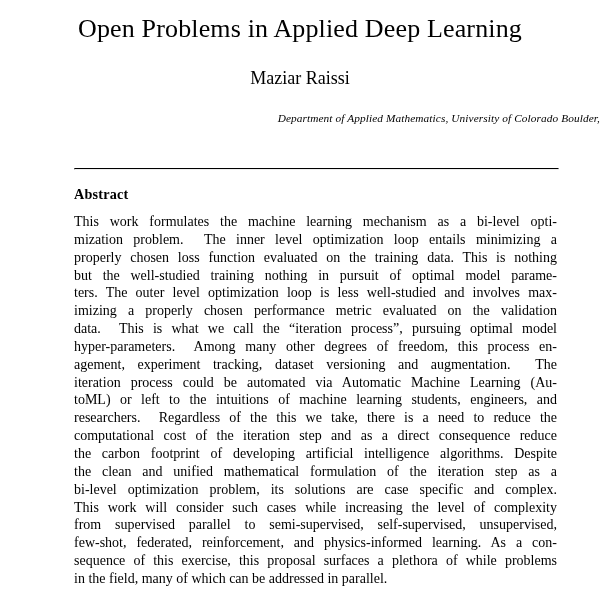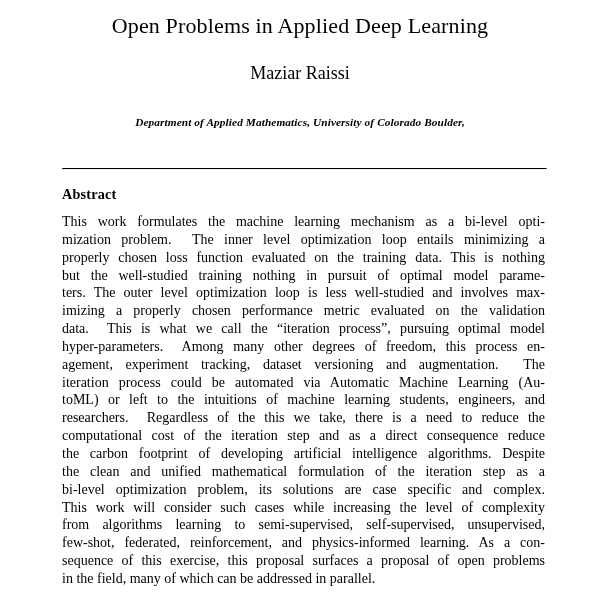"Open Problems in Applied Deep" .paper-title { font-size: 22px -> 26px }
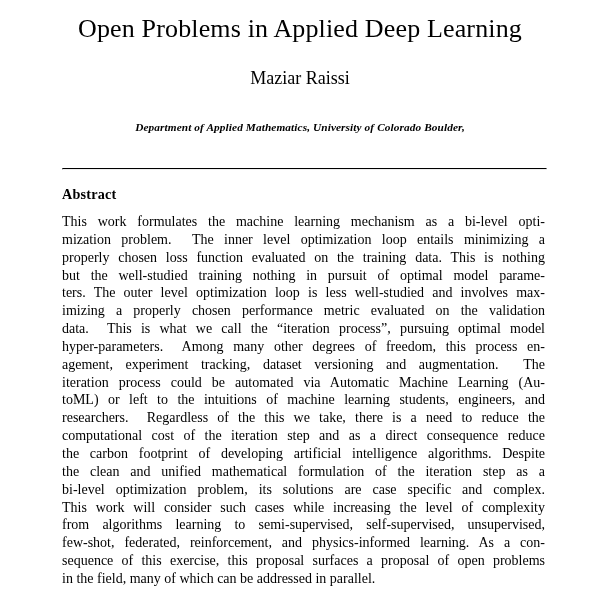"Department of Applied Mathematics," .affiliation { font-weight: 700 -> 400; margin-top: 29px -> 20px; text-align: center -> right }
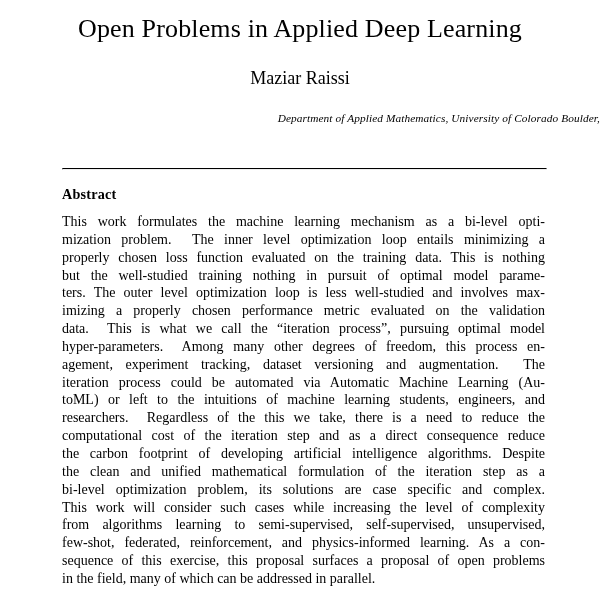"Abstract" .abstract-wrap { left: 62px -> 74px }
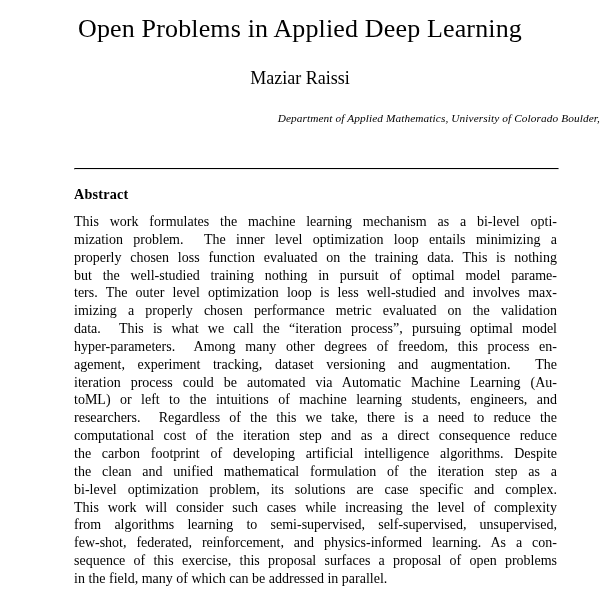"from algorithms learning to" span.ab-line { text: algorithms learning -> supervised parallel }
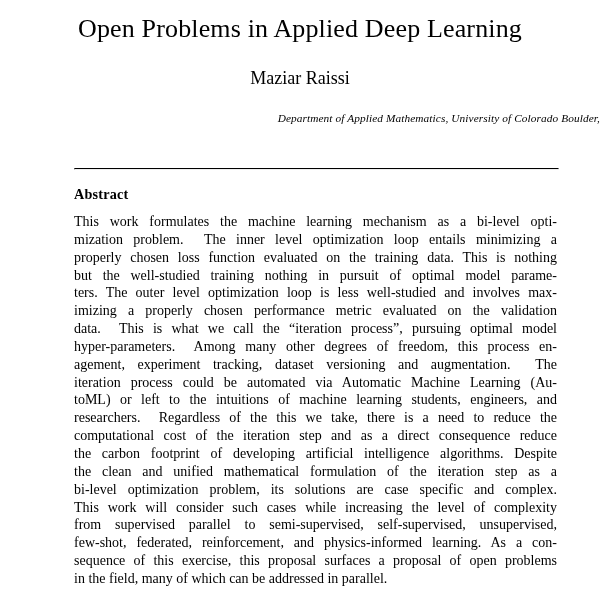"sequence of this exercise, this" span.ab-line { text: proposal of open -> plethora of while }
